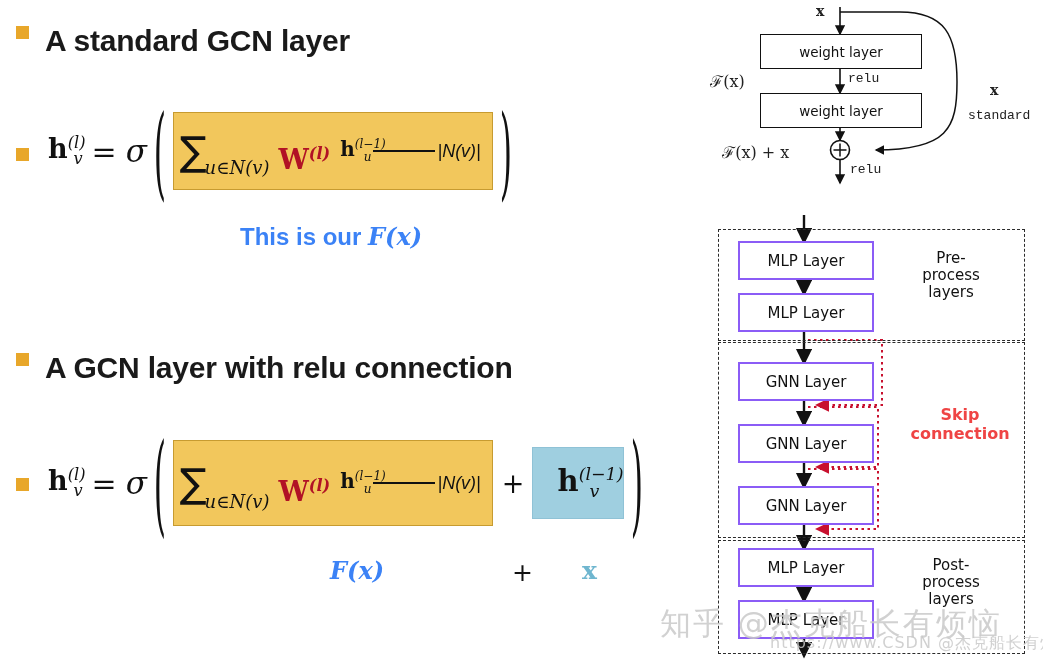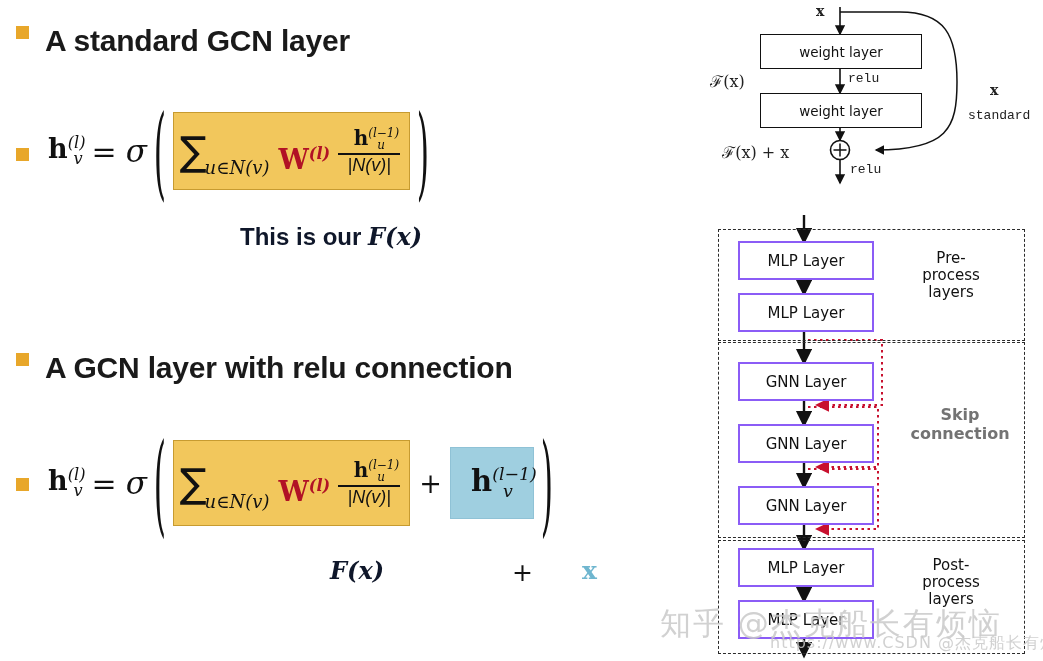"h(l−1)u" .frac { flex-direction: column -> row }
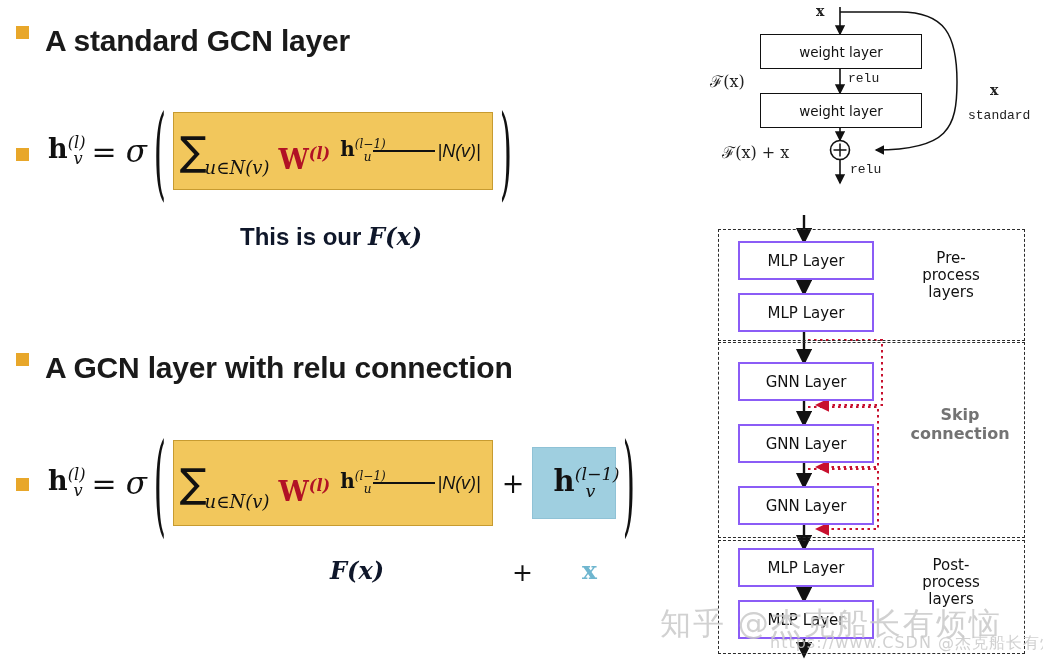"This is our F(x)" .cap-orange { color: #0f172a -> #3b82f6 }
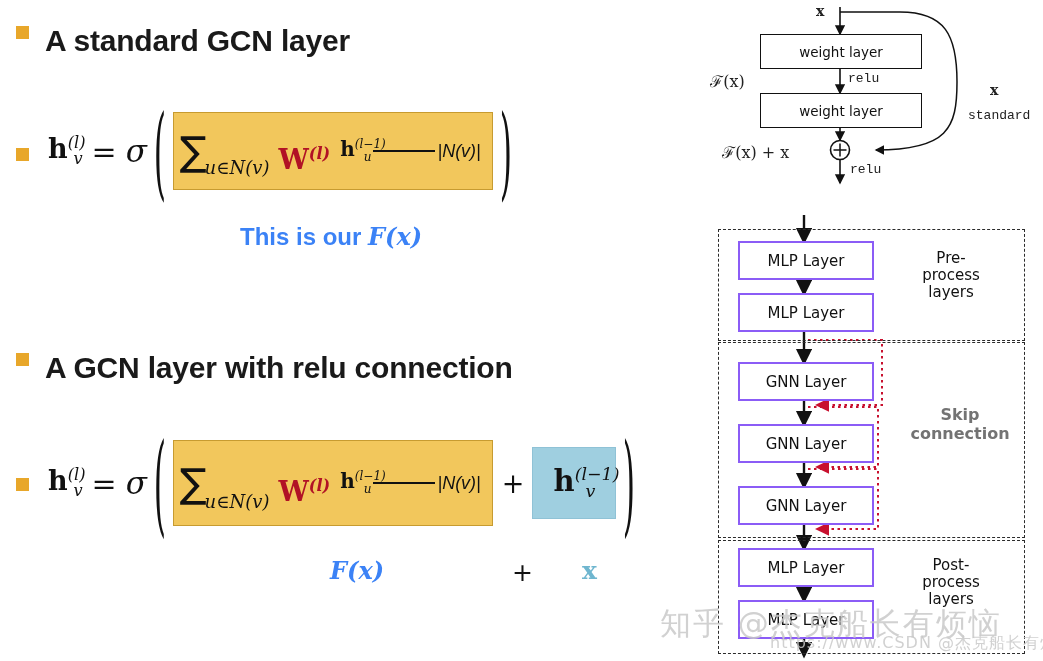"Skip" .skip-lab { color: #737373 -> #ef4444 }
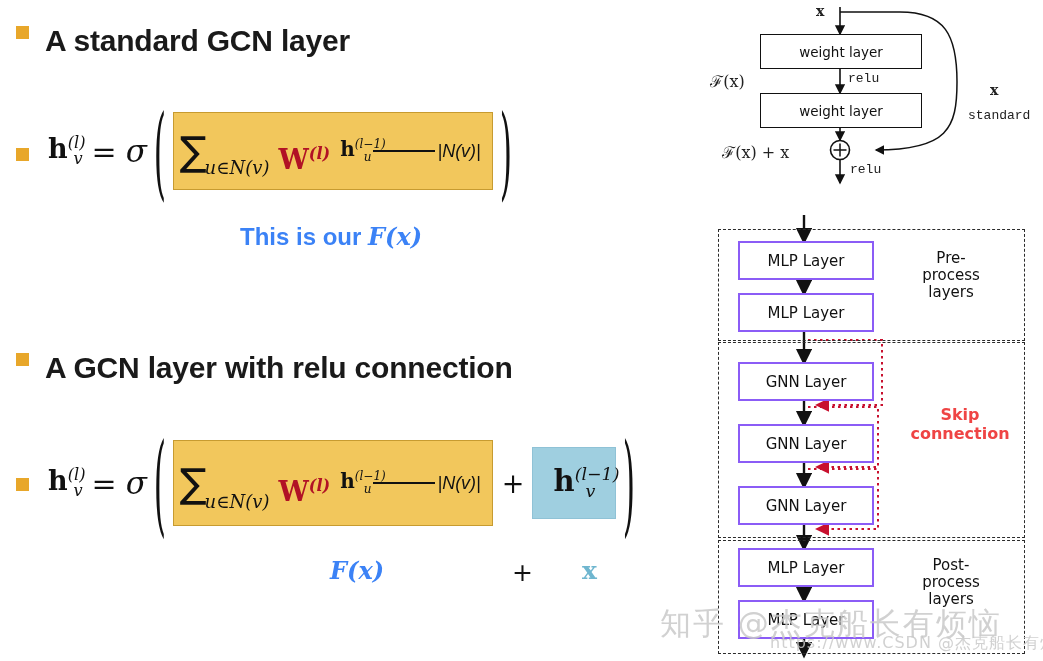"h(l−1)v" span.bluebox { width: 84px -> 92px }
